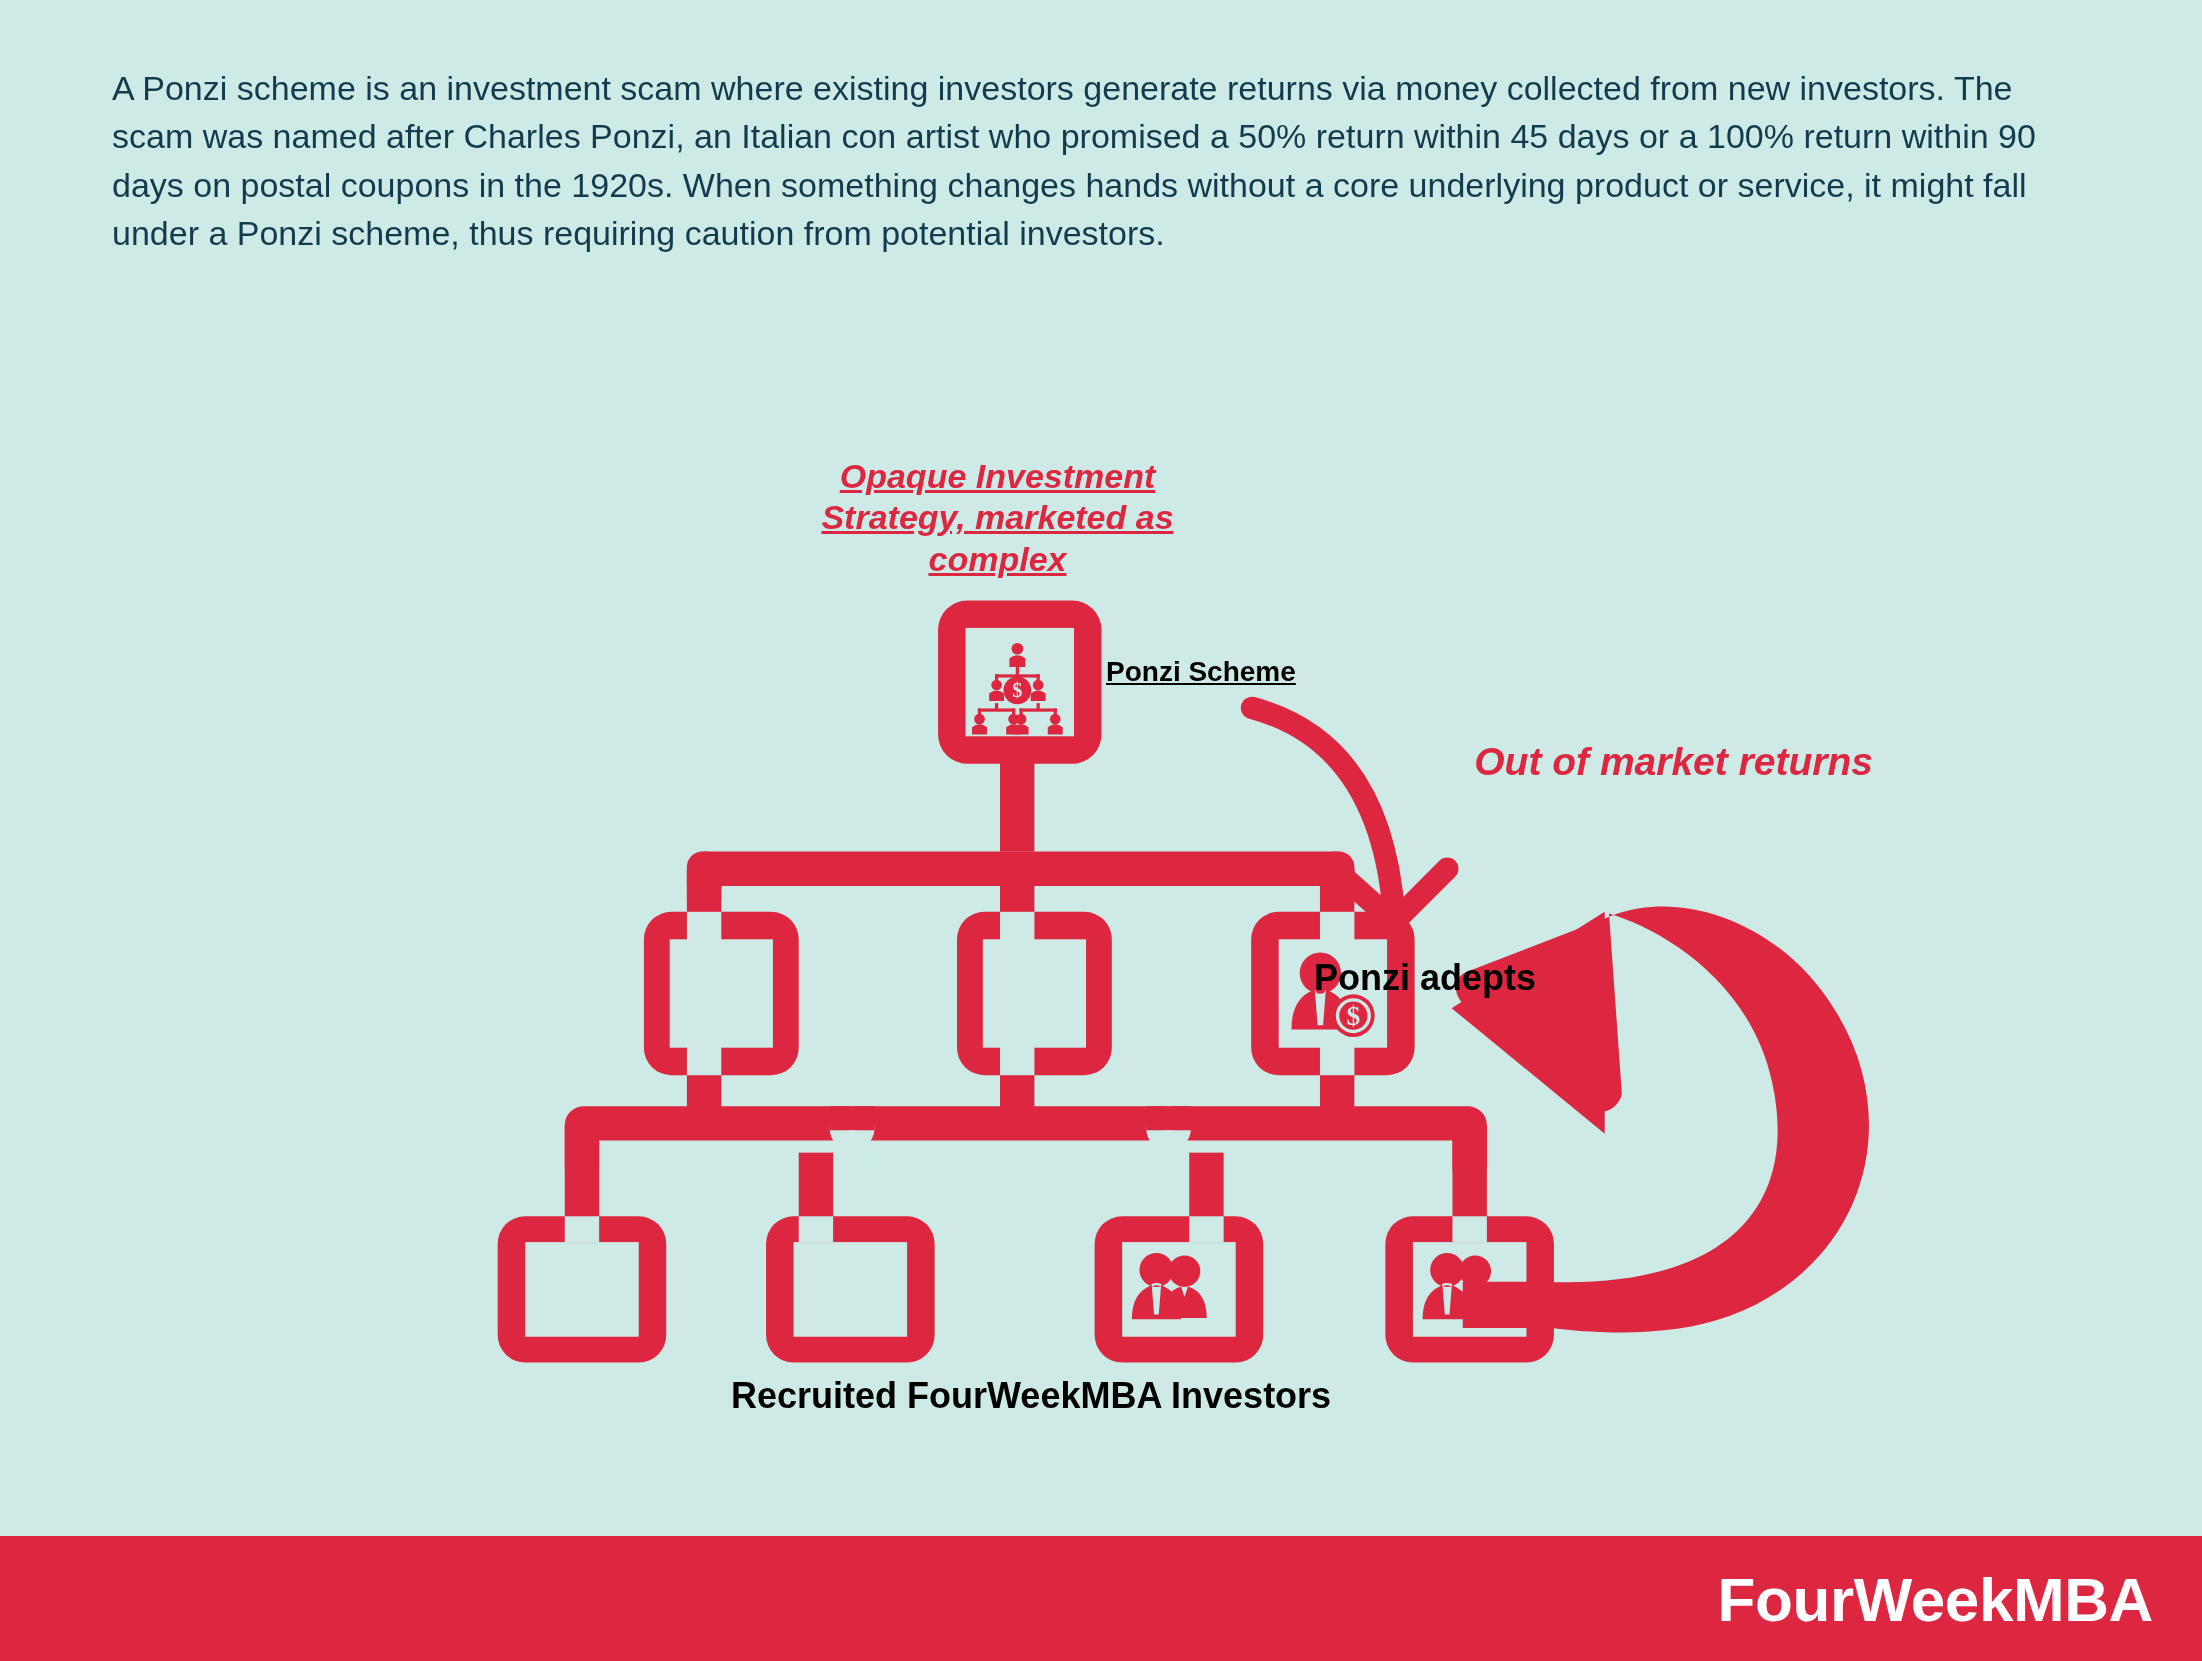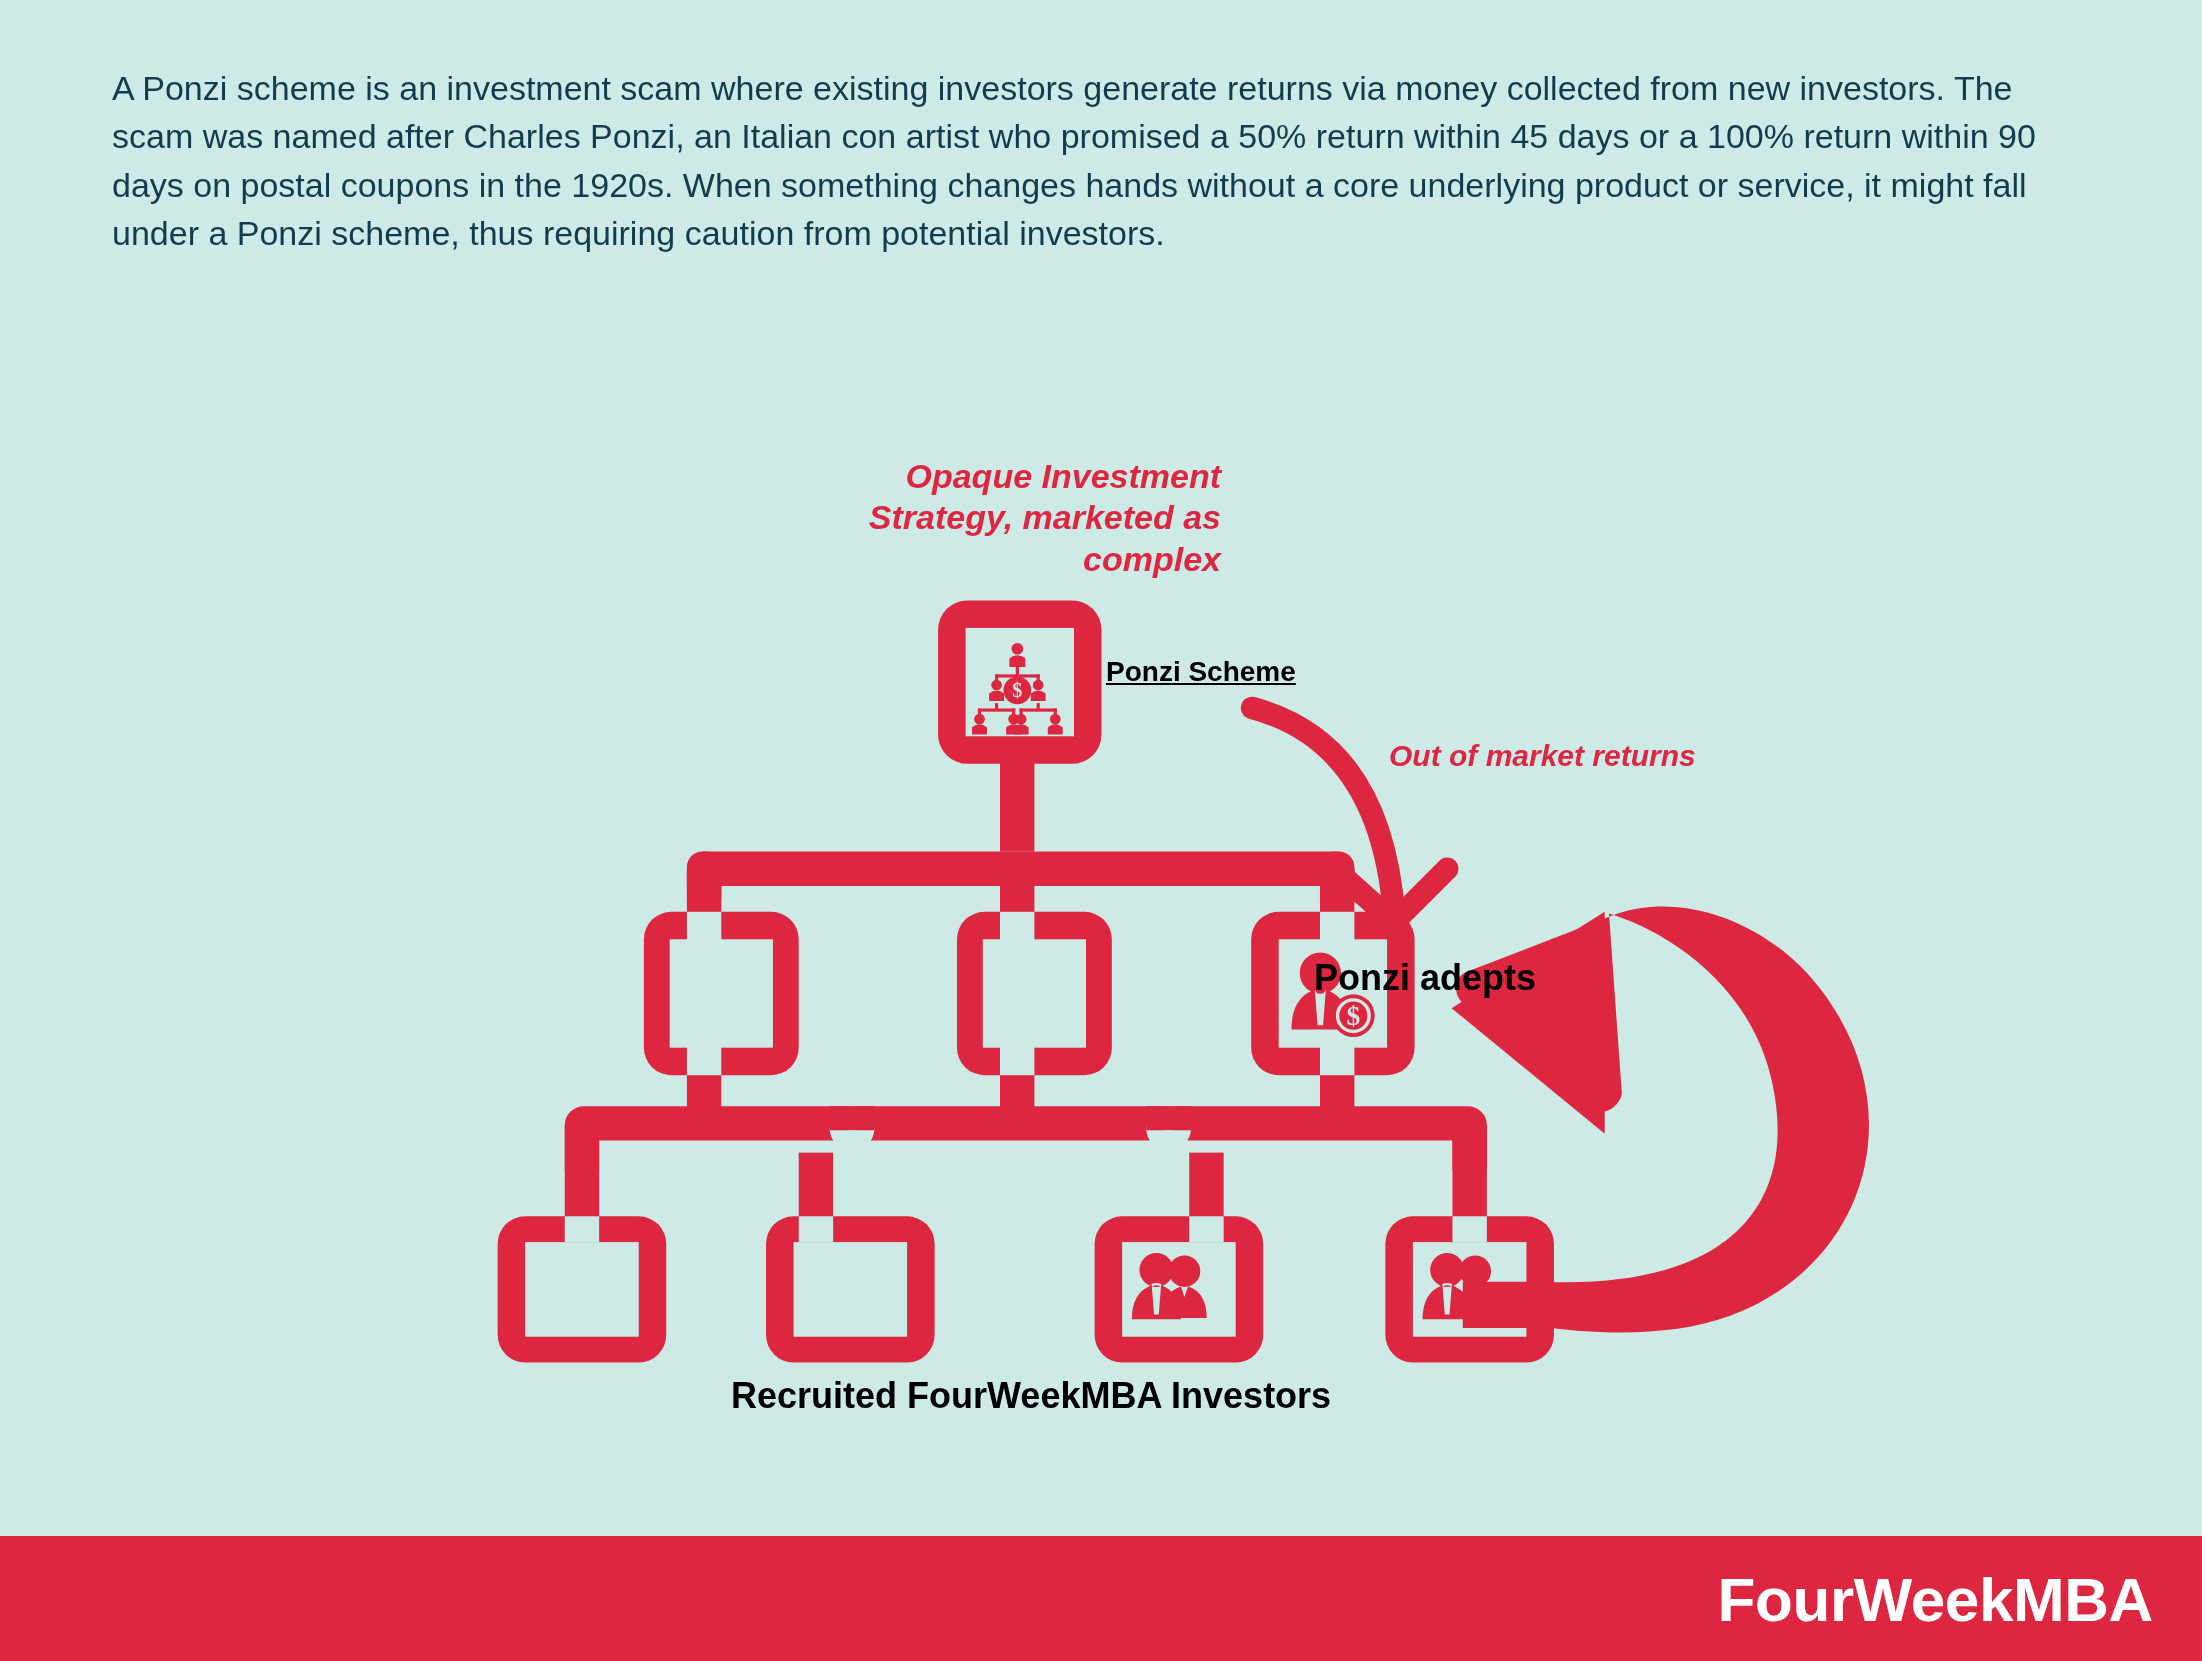"Opaque Investment Strategy, marketed as" #callout-opaque { text-align: right -> center; text-decoration: none -> underline }
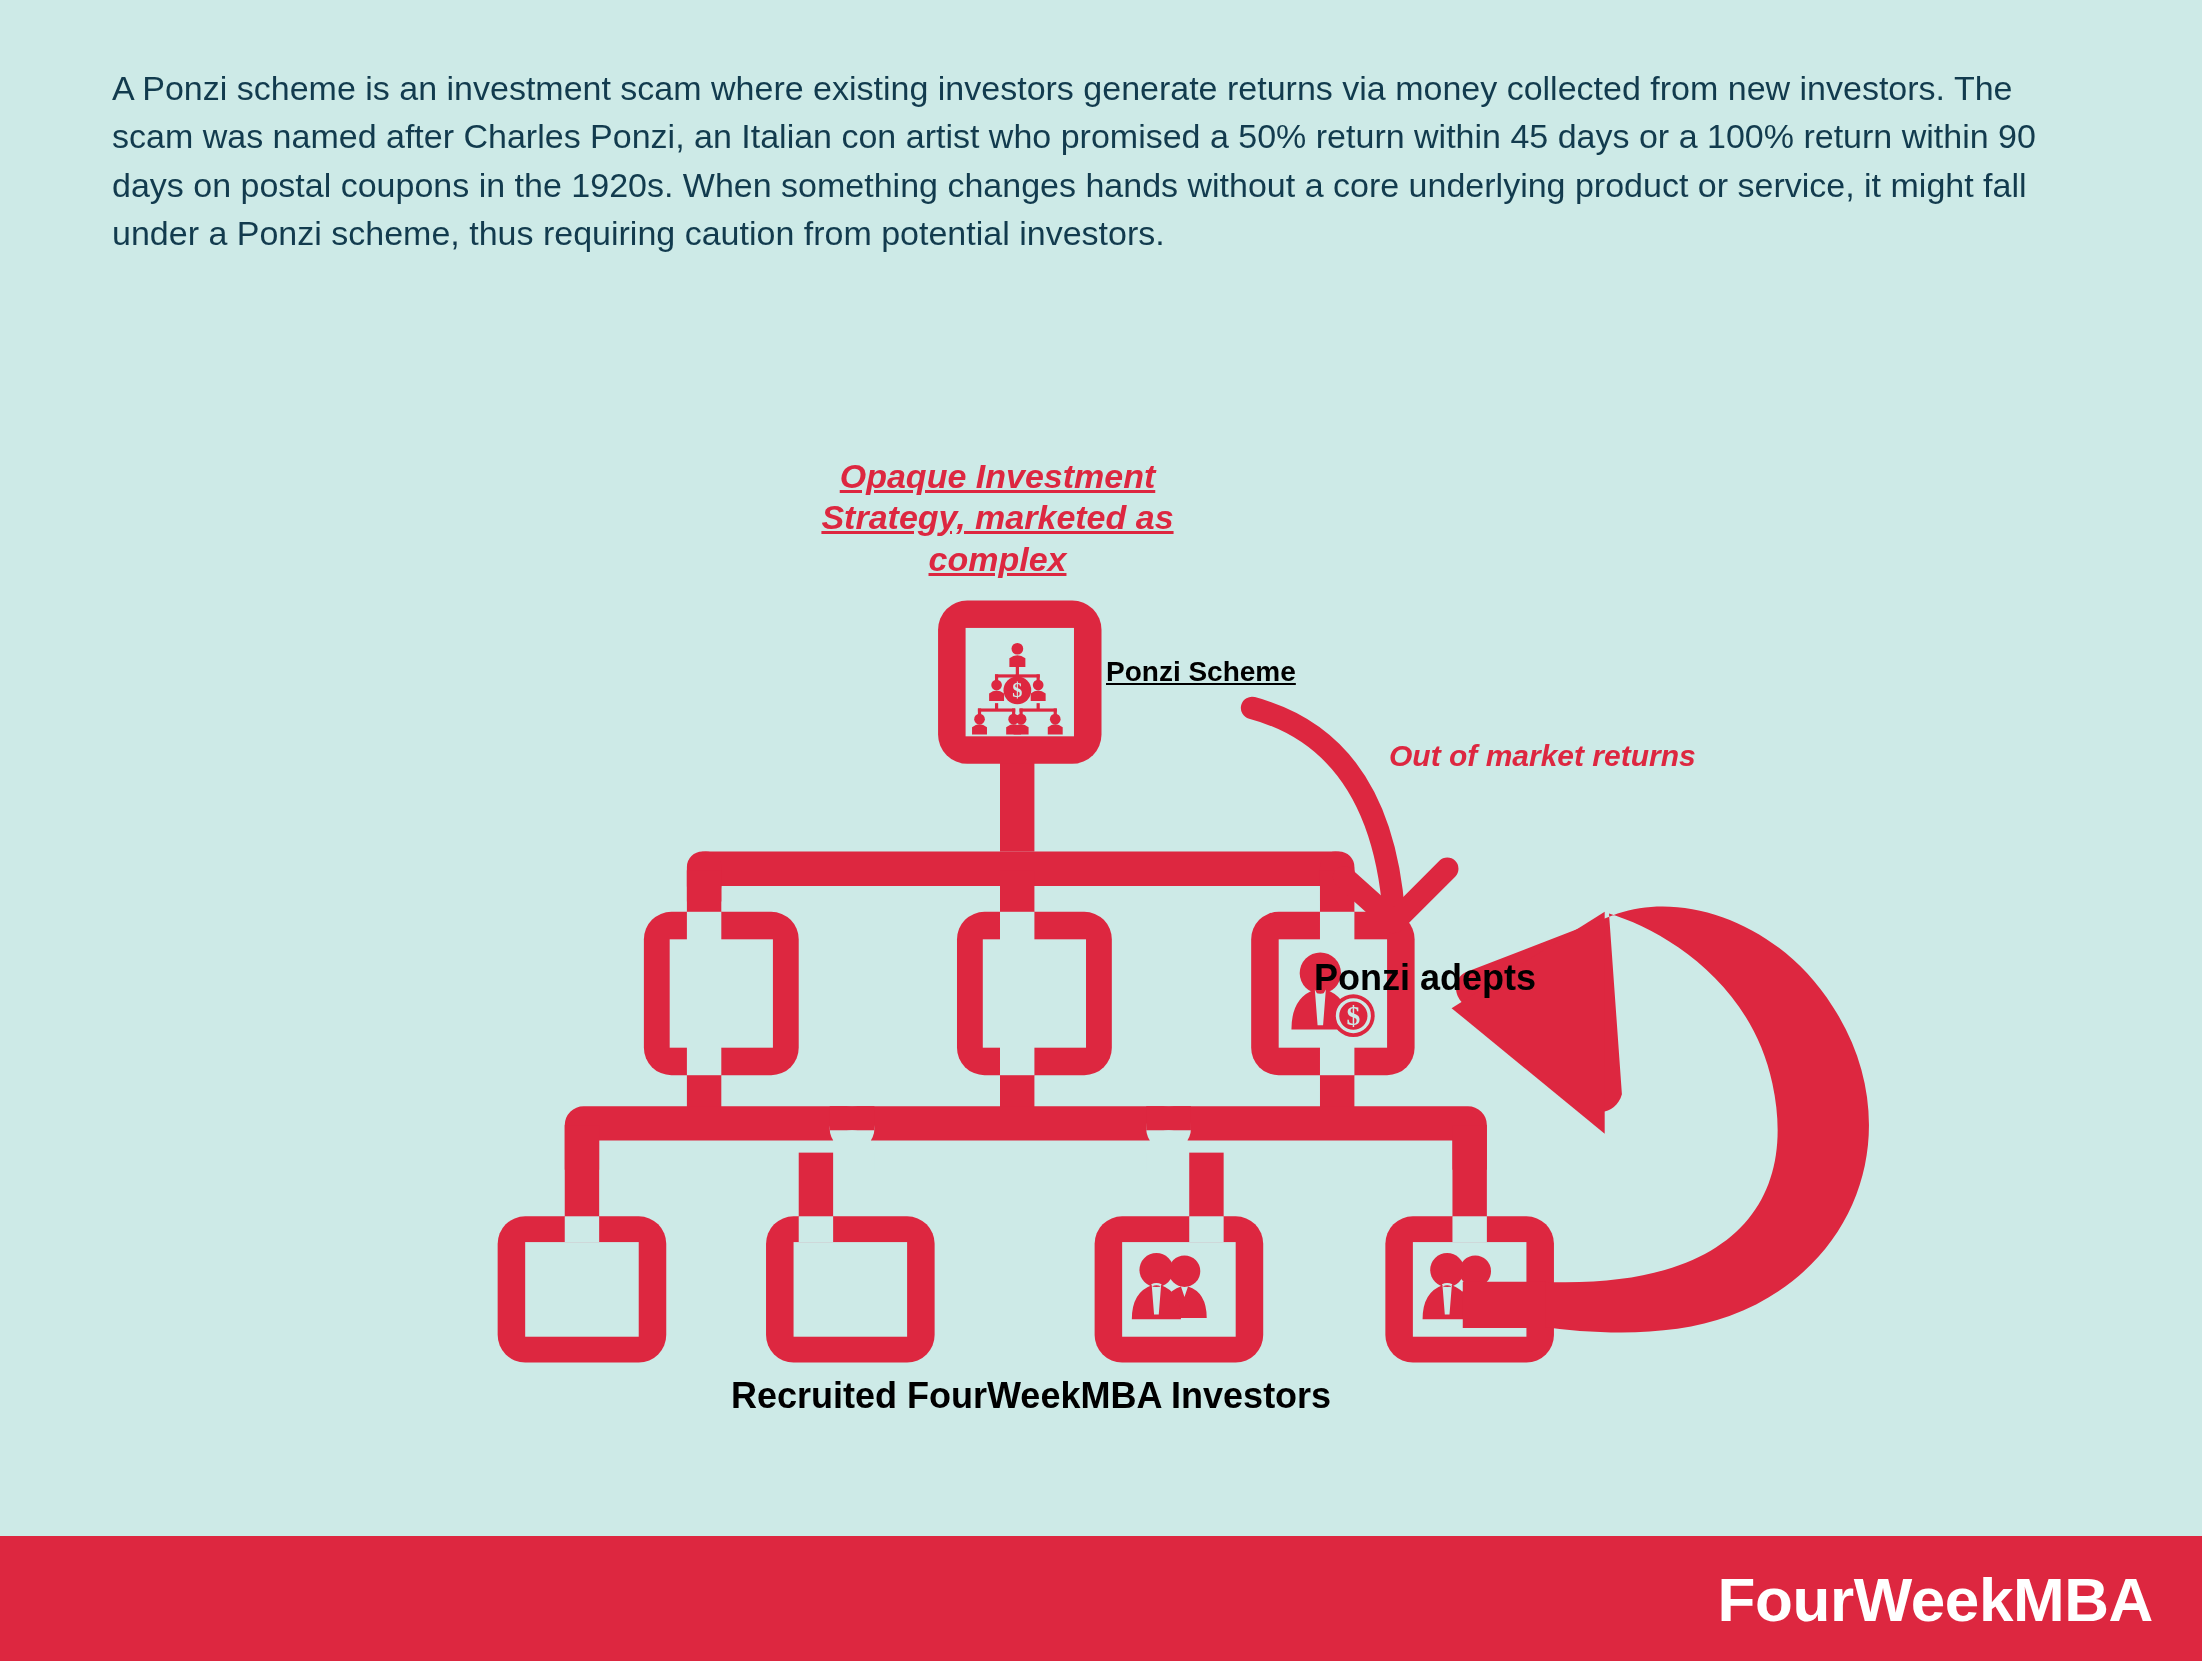"Out of market returns" #callout-returns { font-size: 30px -> 39px; left: 1389px -> 1426px; text-align: none -> right }
